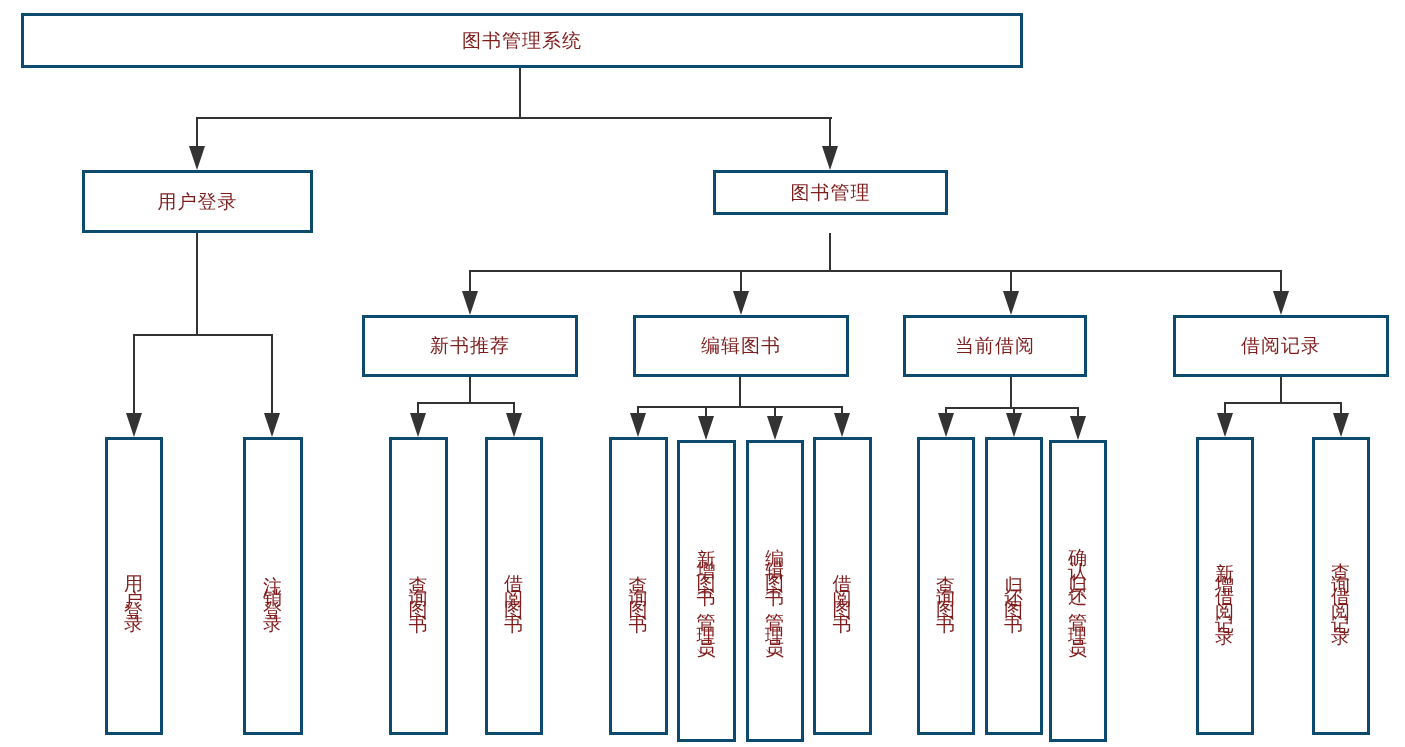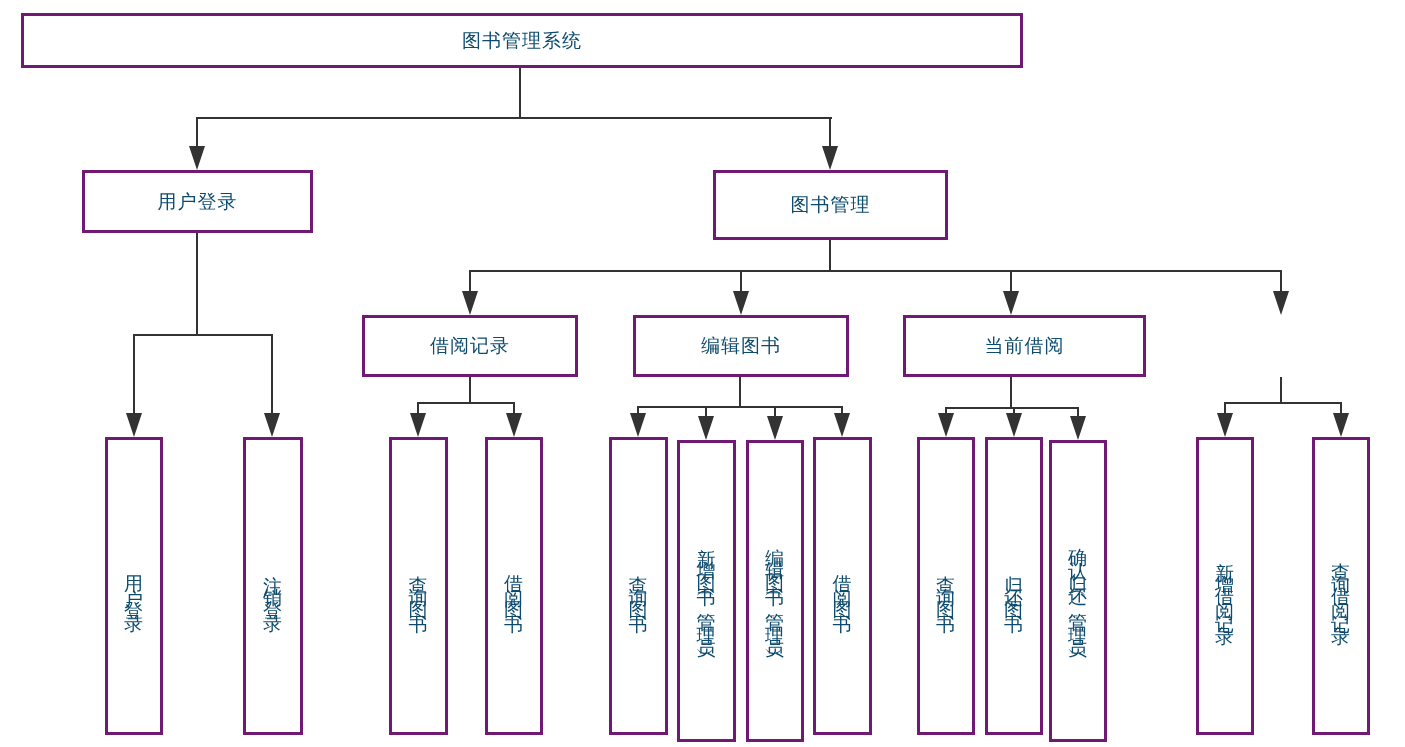"图书管理系统" .box { border: 3px solid #701a75 -> 3px solid #0c4a6e; color: #0c4a6e -> #7f1d1d }
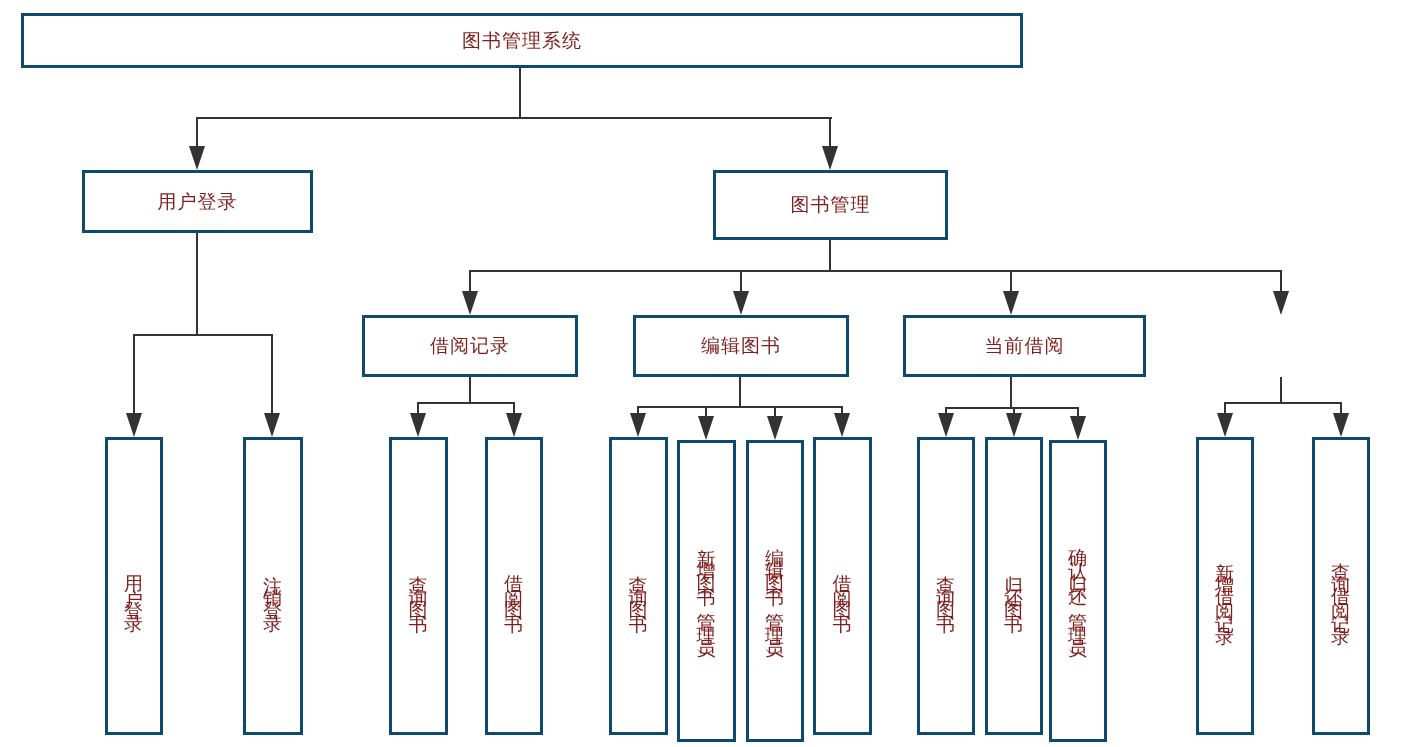"图书管理" div.box { height: 70px -> 45px }
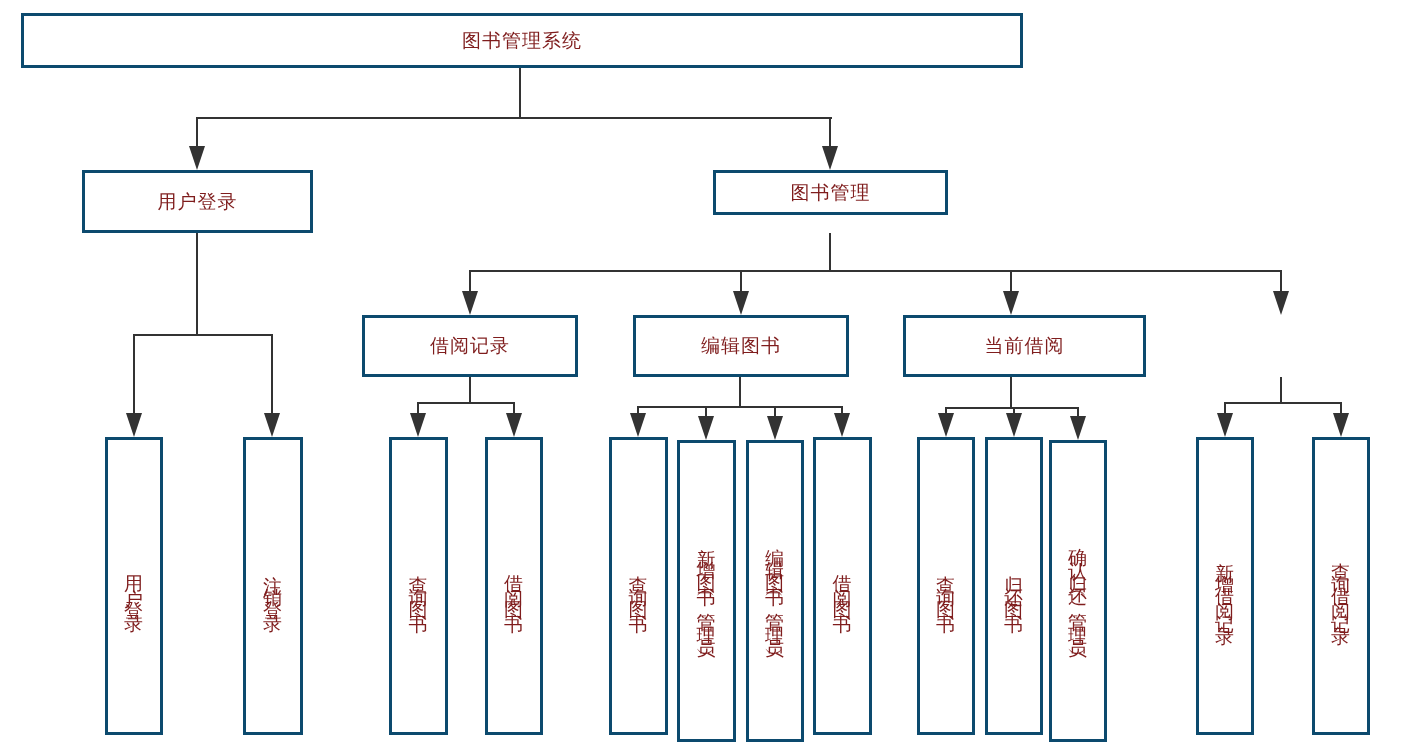"借阅记录" span { text: 借阅记录 -> 新书推荐 }
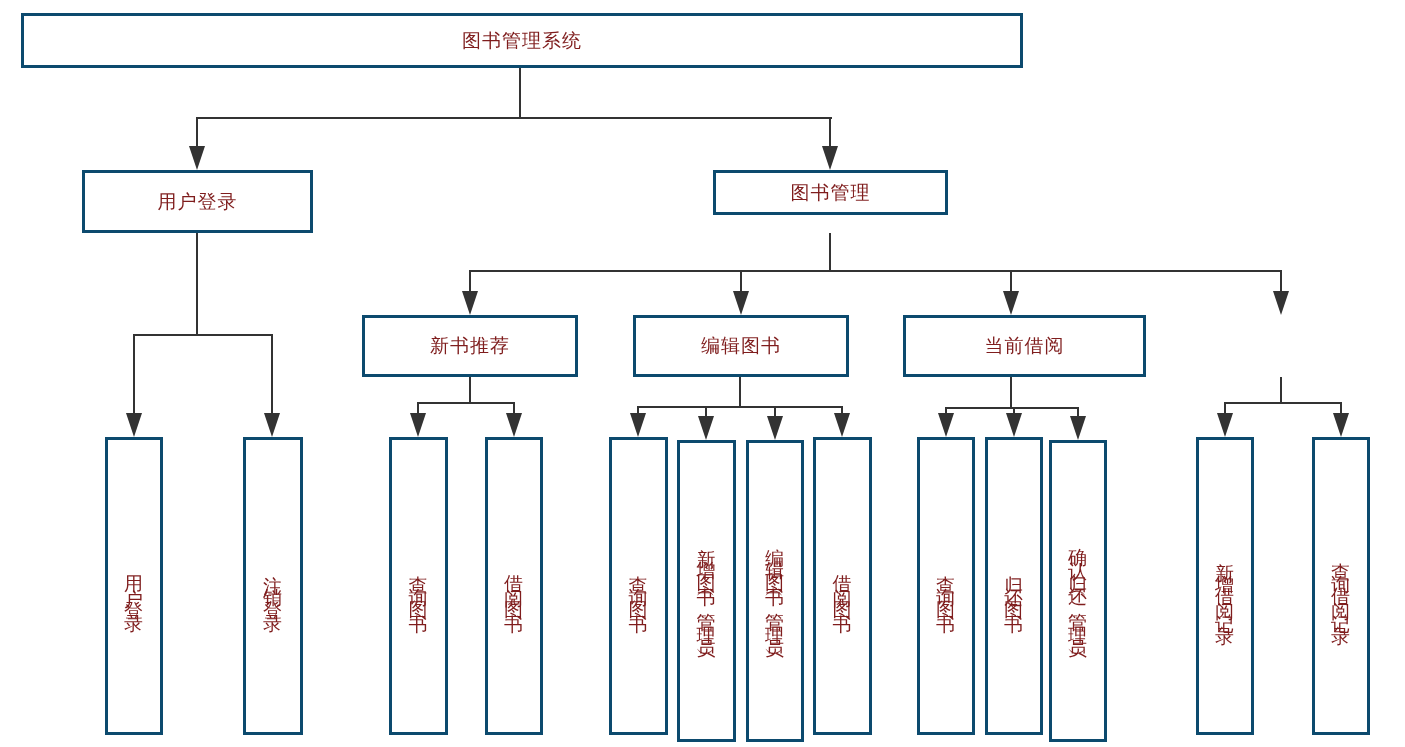"当前借阅" div.box { width: 243px -> 184px }
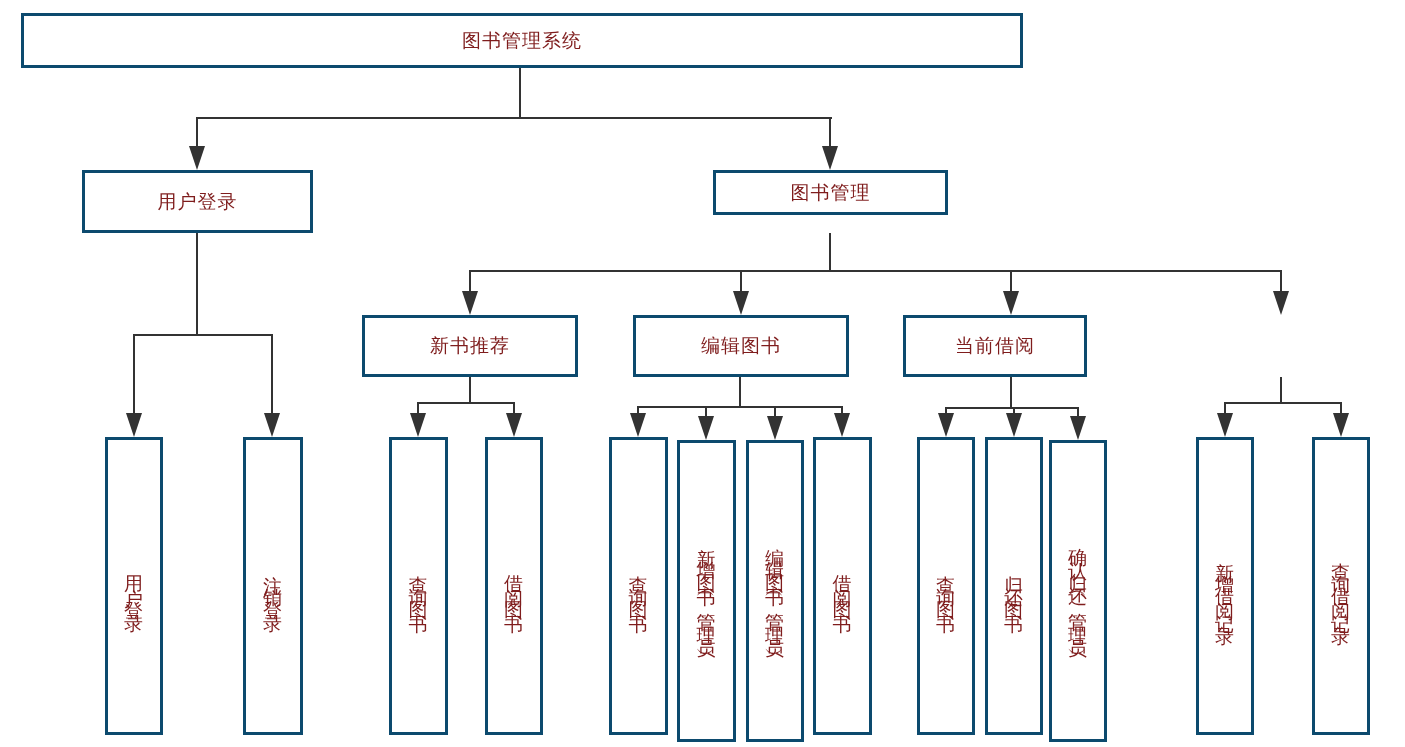"借阅记录" div.box { html: none -> <div> <span>借阅记录</span> </div> }
